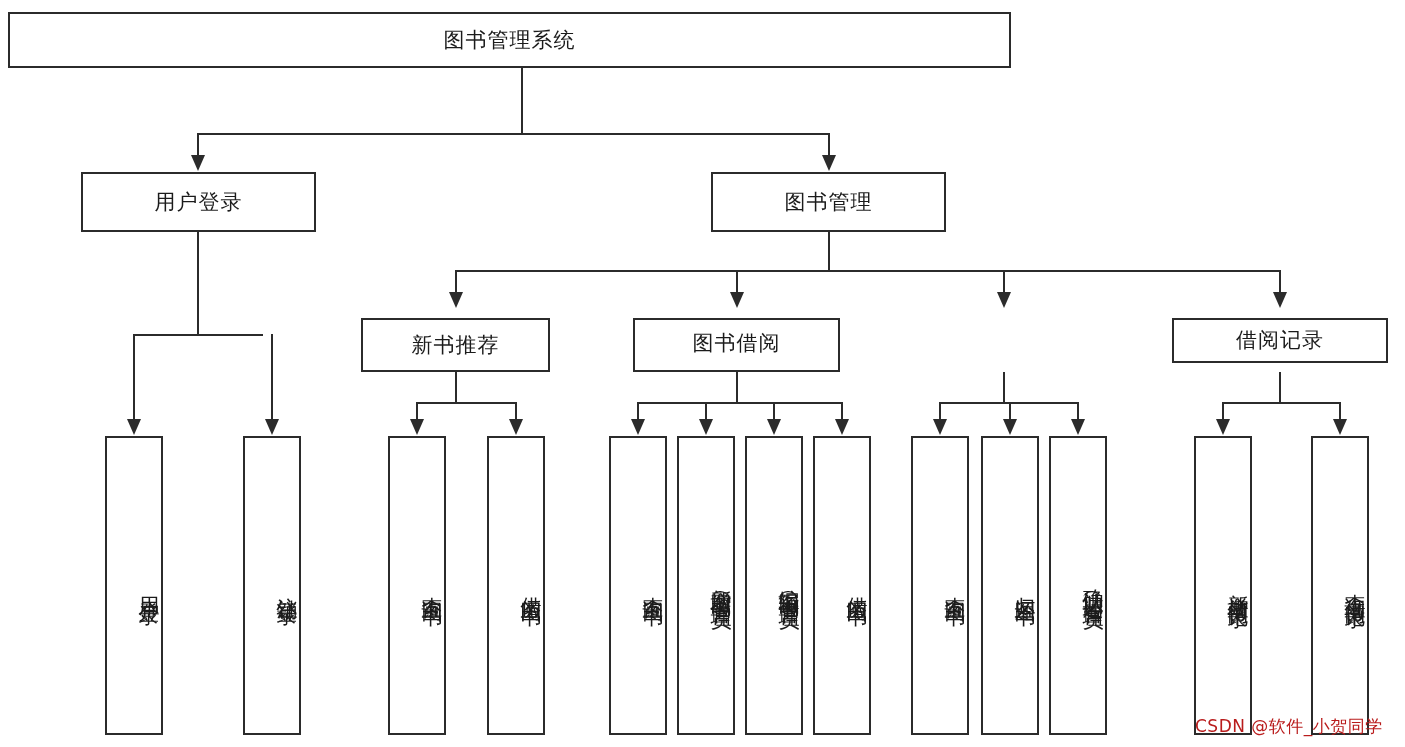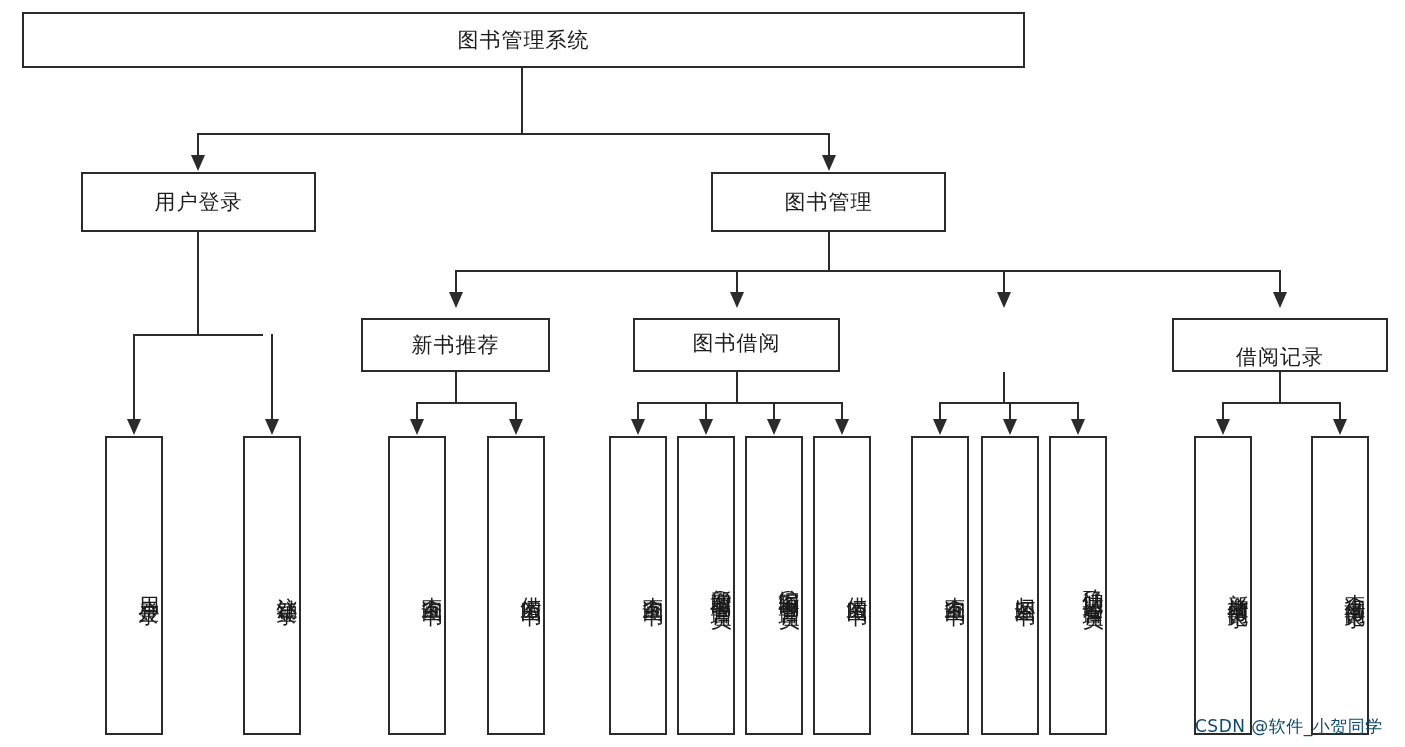"图书管理系统" div.node { left: 22px -> 8px }
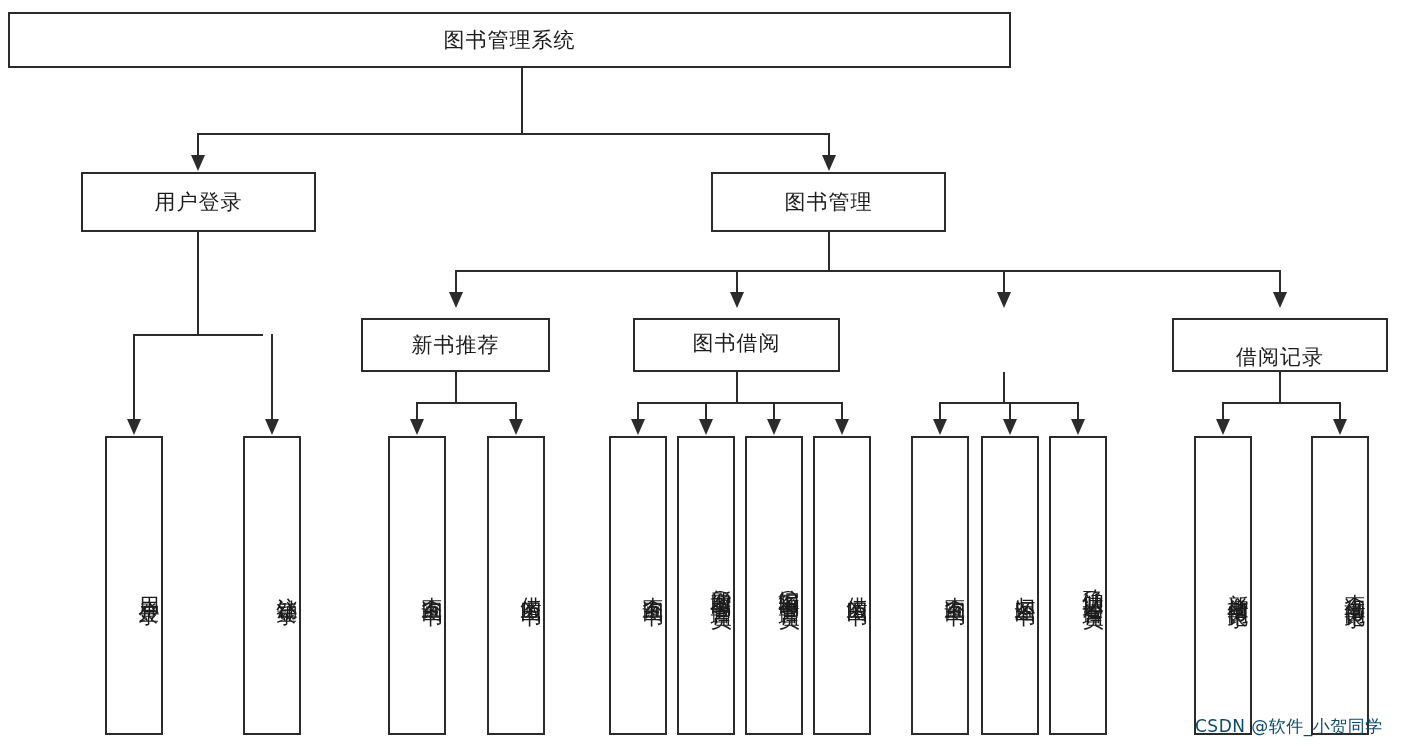"借阅记录" div.node { align-items: flex-end -> none; height: 54px -> 45px }
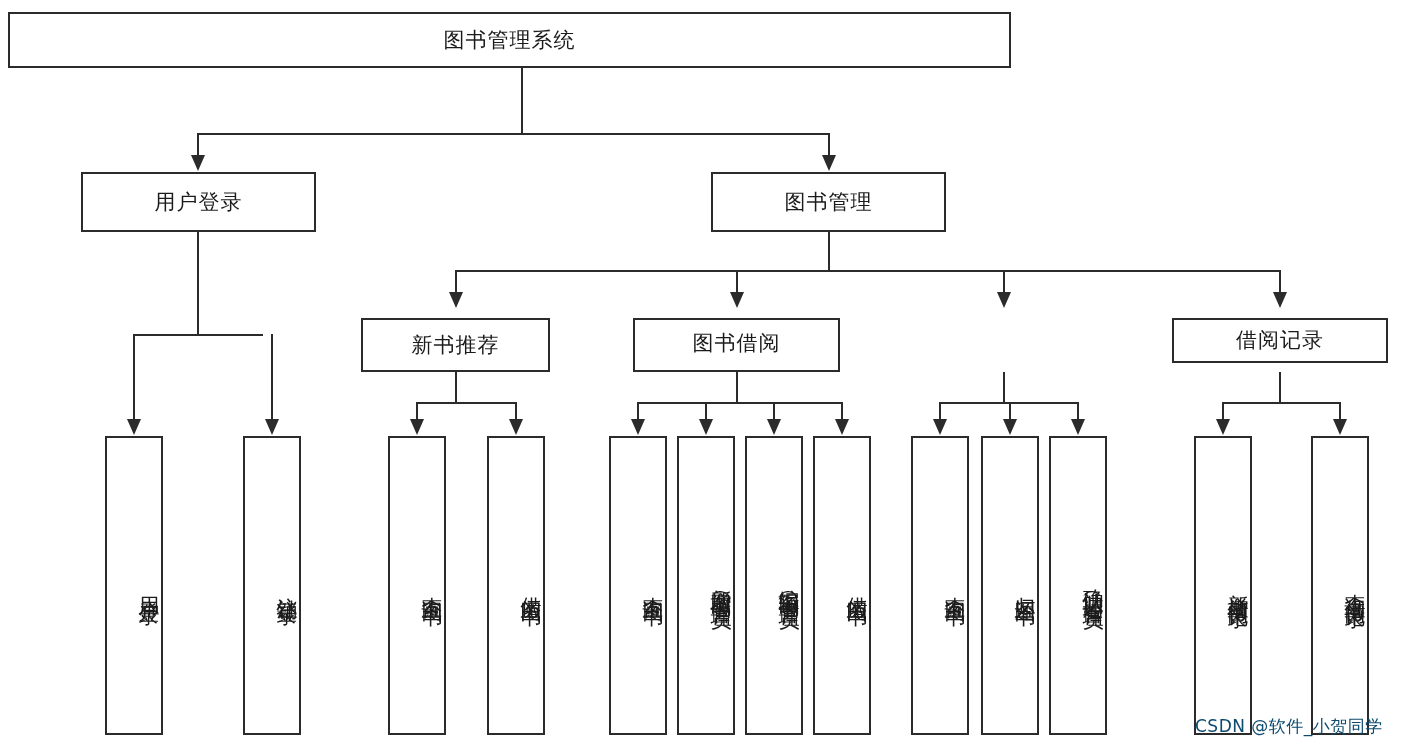"CSDN @软件_小贺同学" .watermark { color: #0c4a6e -> #b91c1c }
